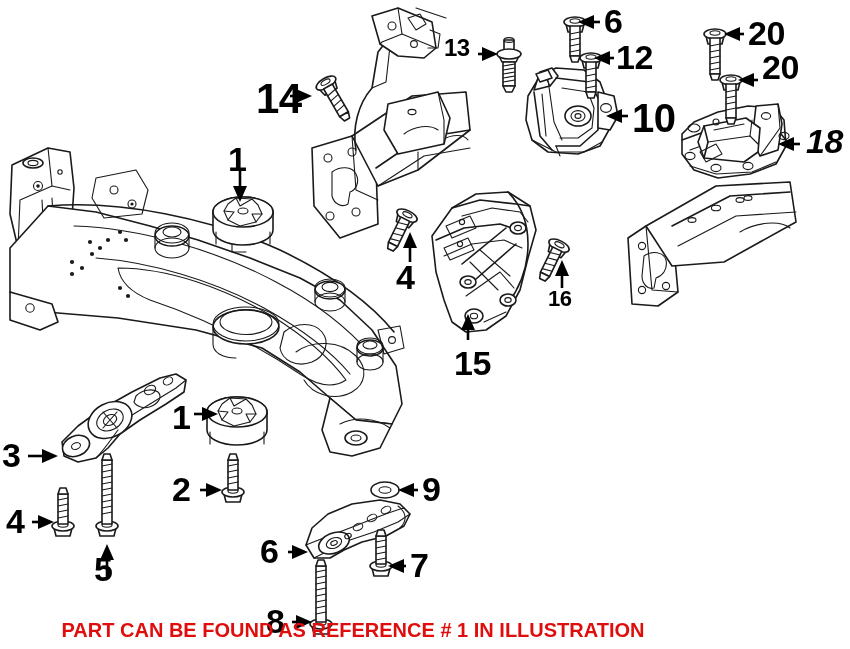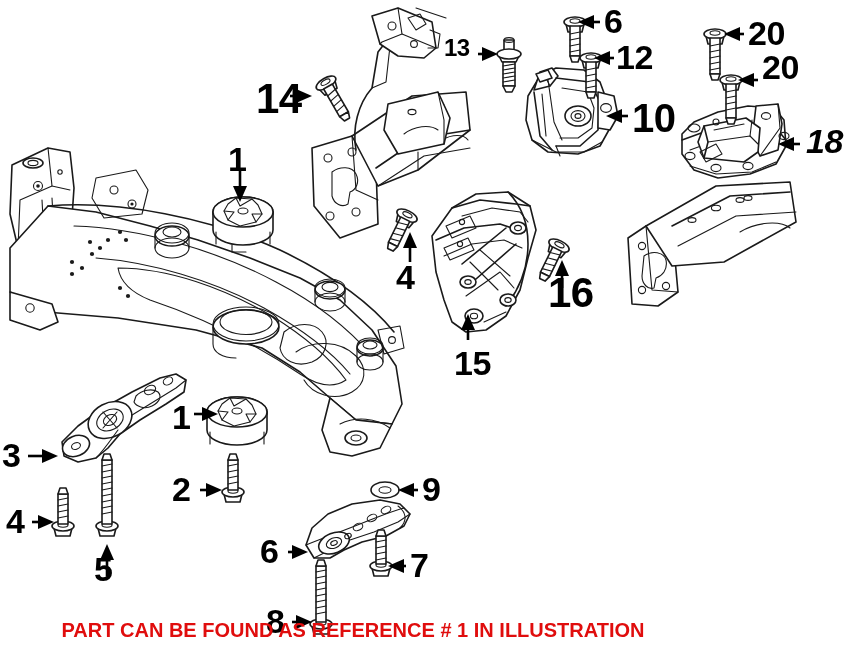"16" div.callout-num { font-size: 42px -> 22px; top: 272px -> 288px }
